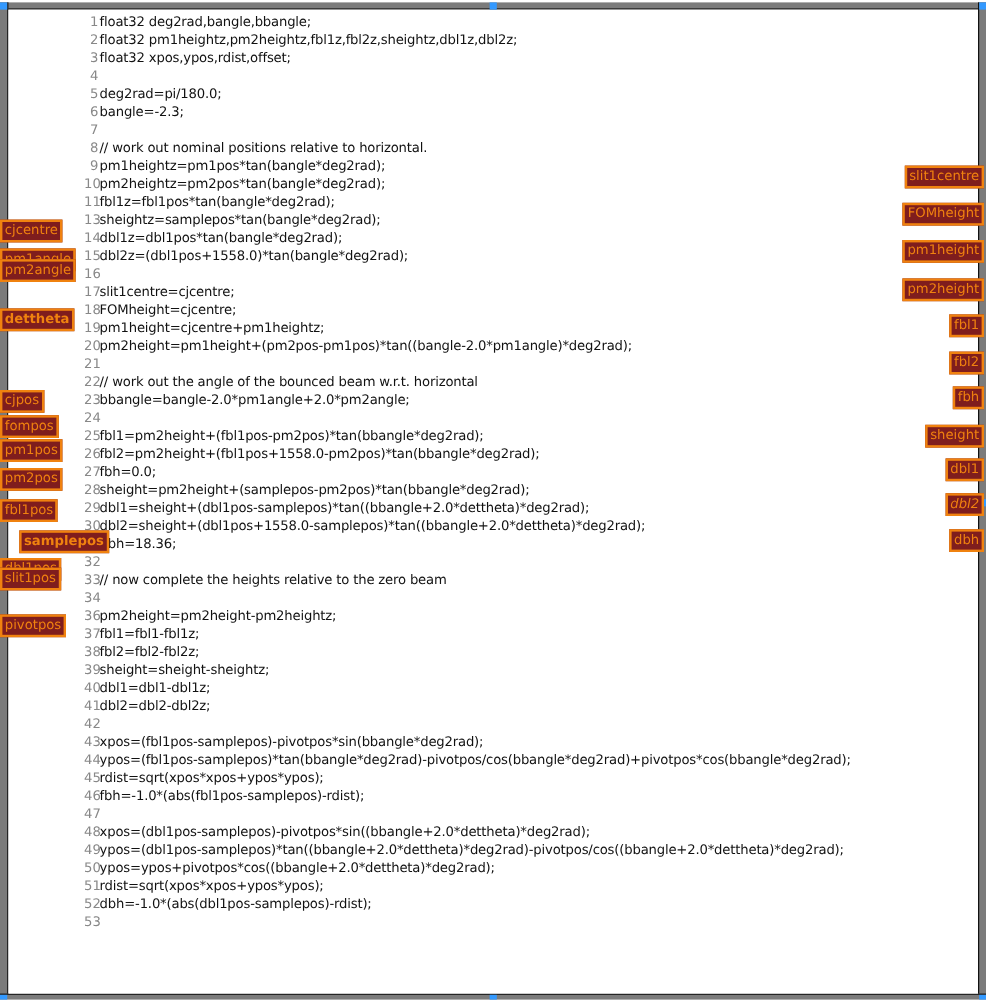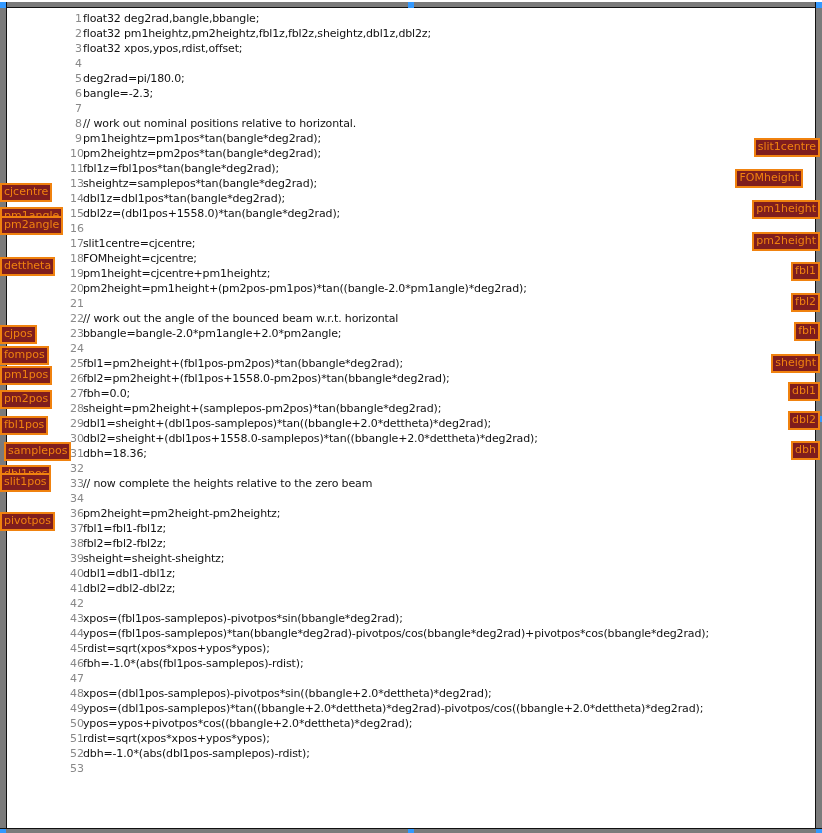"FOMheight" div.tag { right: 19px -> 2px }
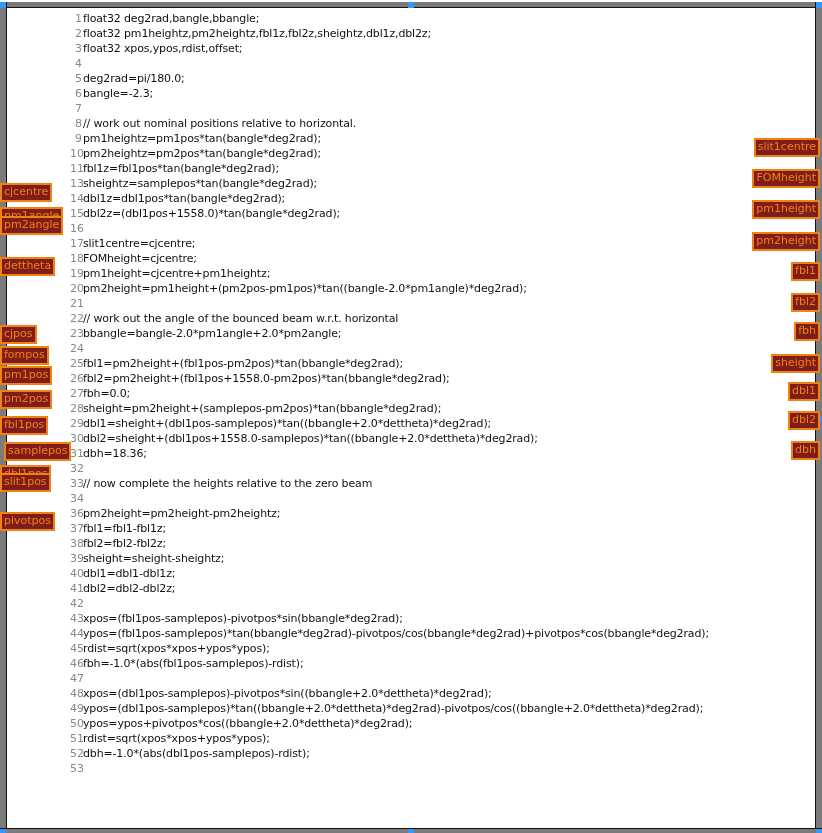"dettheta" div.tag { font-weight: none -> bold }
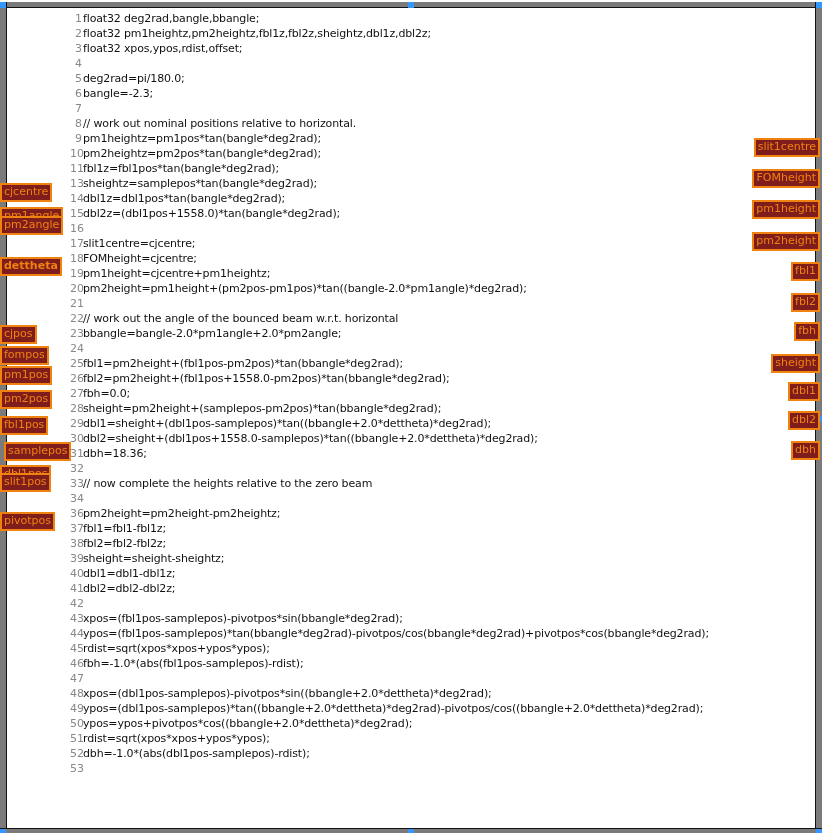"dbl2" div.tag { font-style: none -> italic }
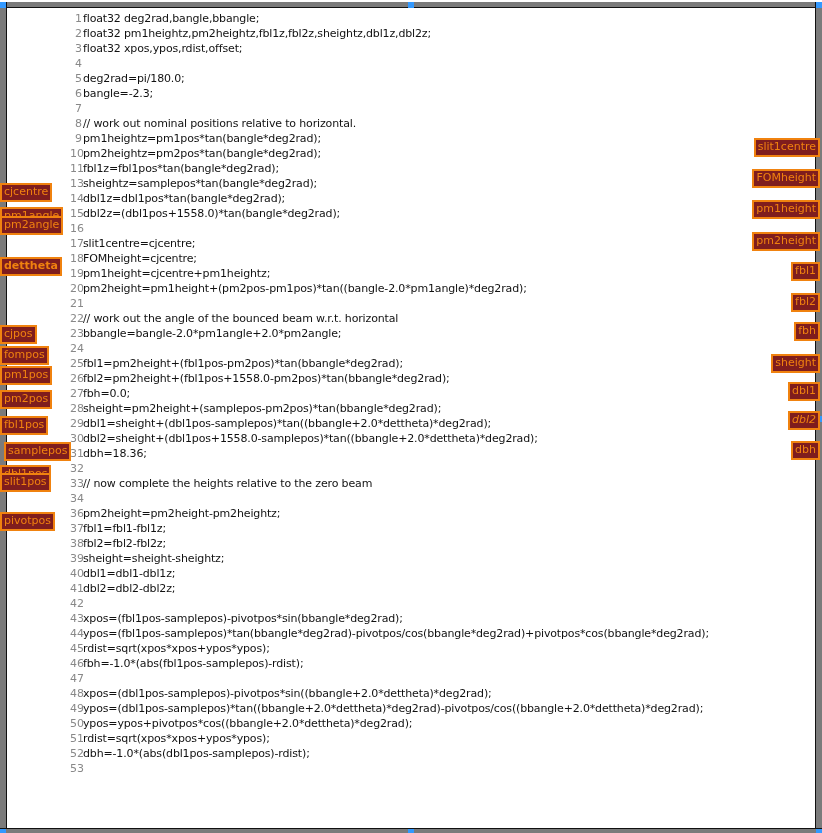"samplepos" div.tag { font-weight: none -> bold; left: 4px -> 16px }
